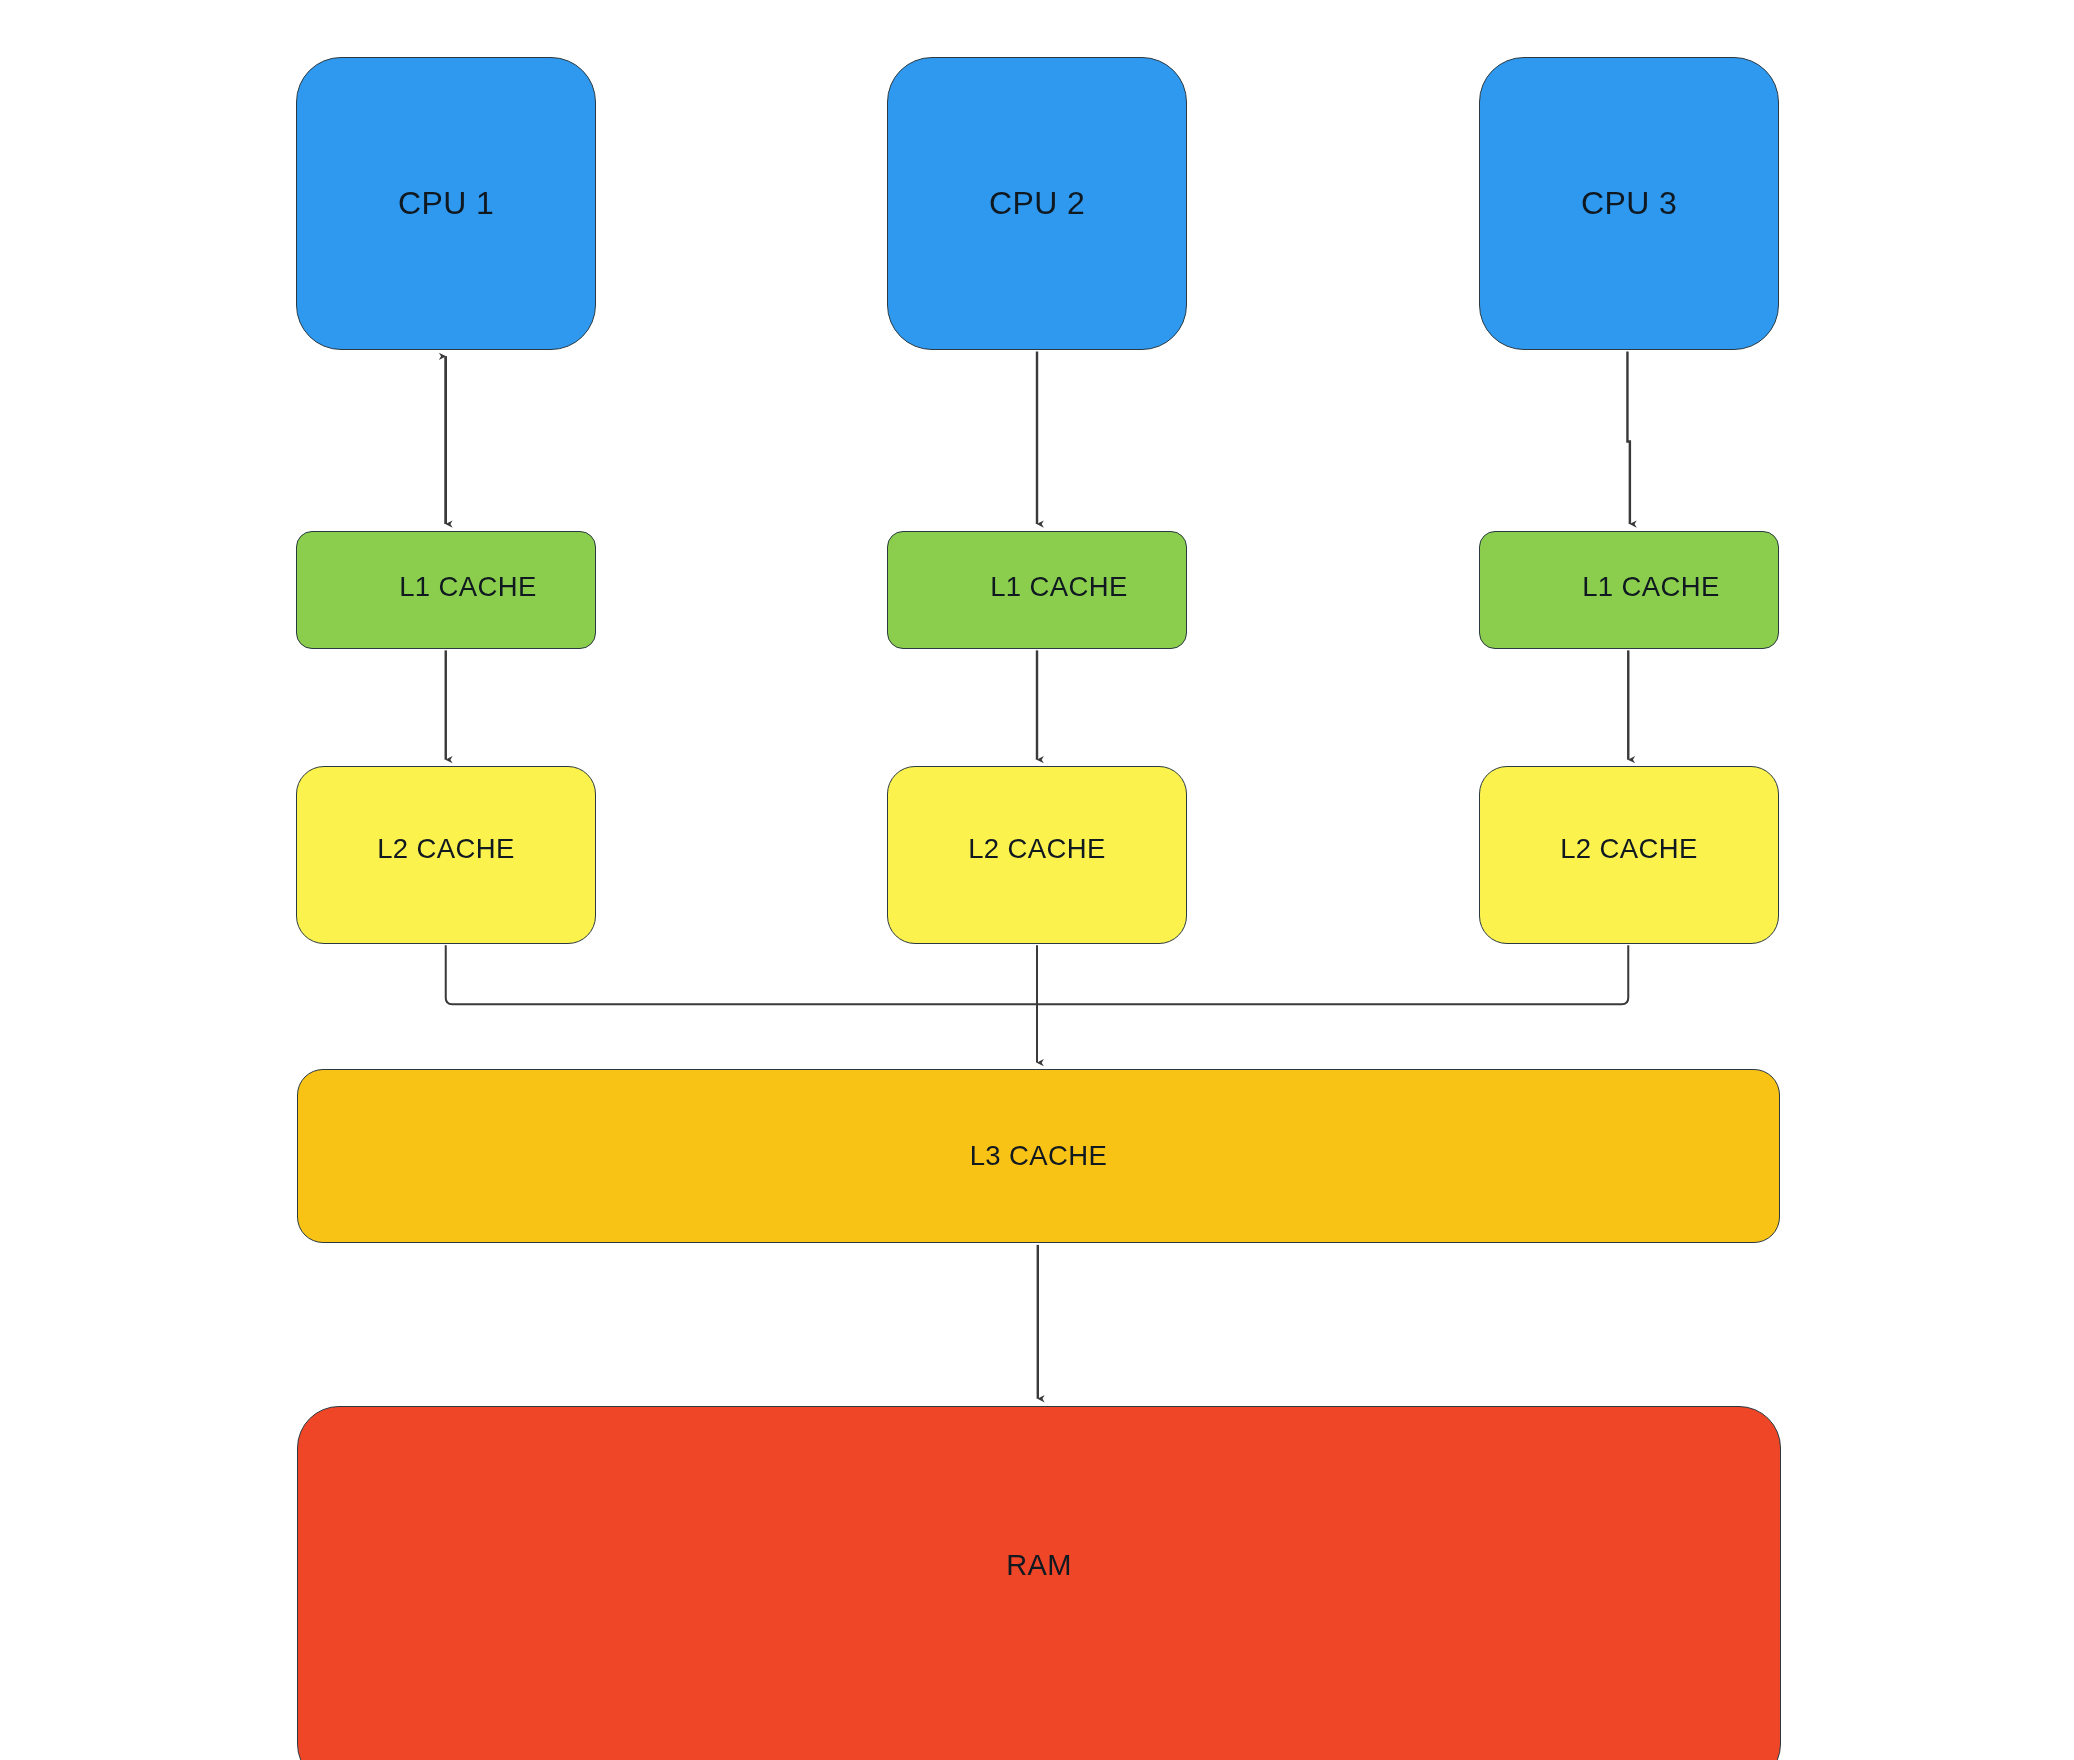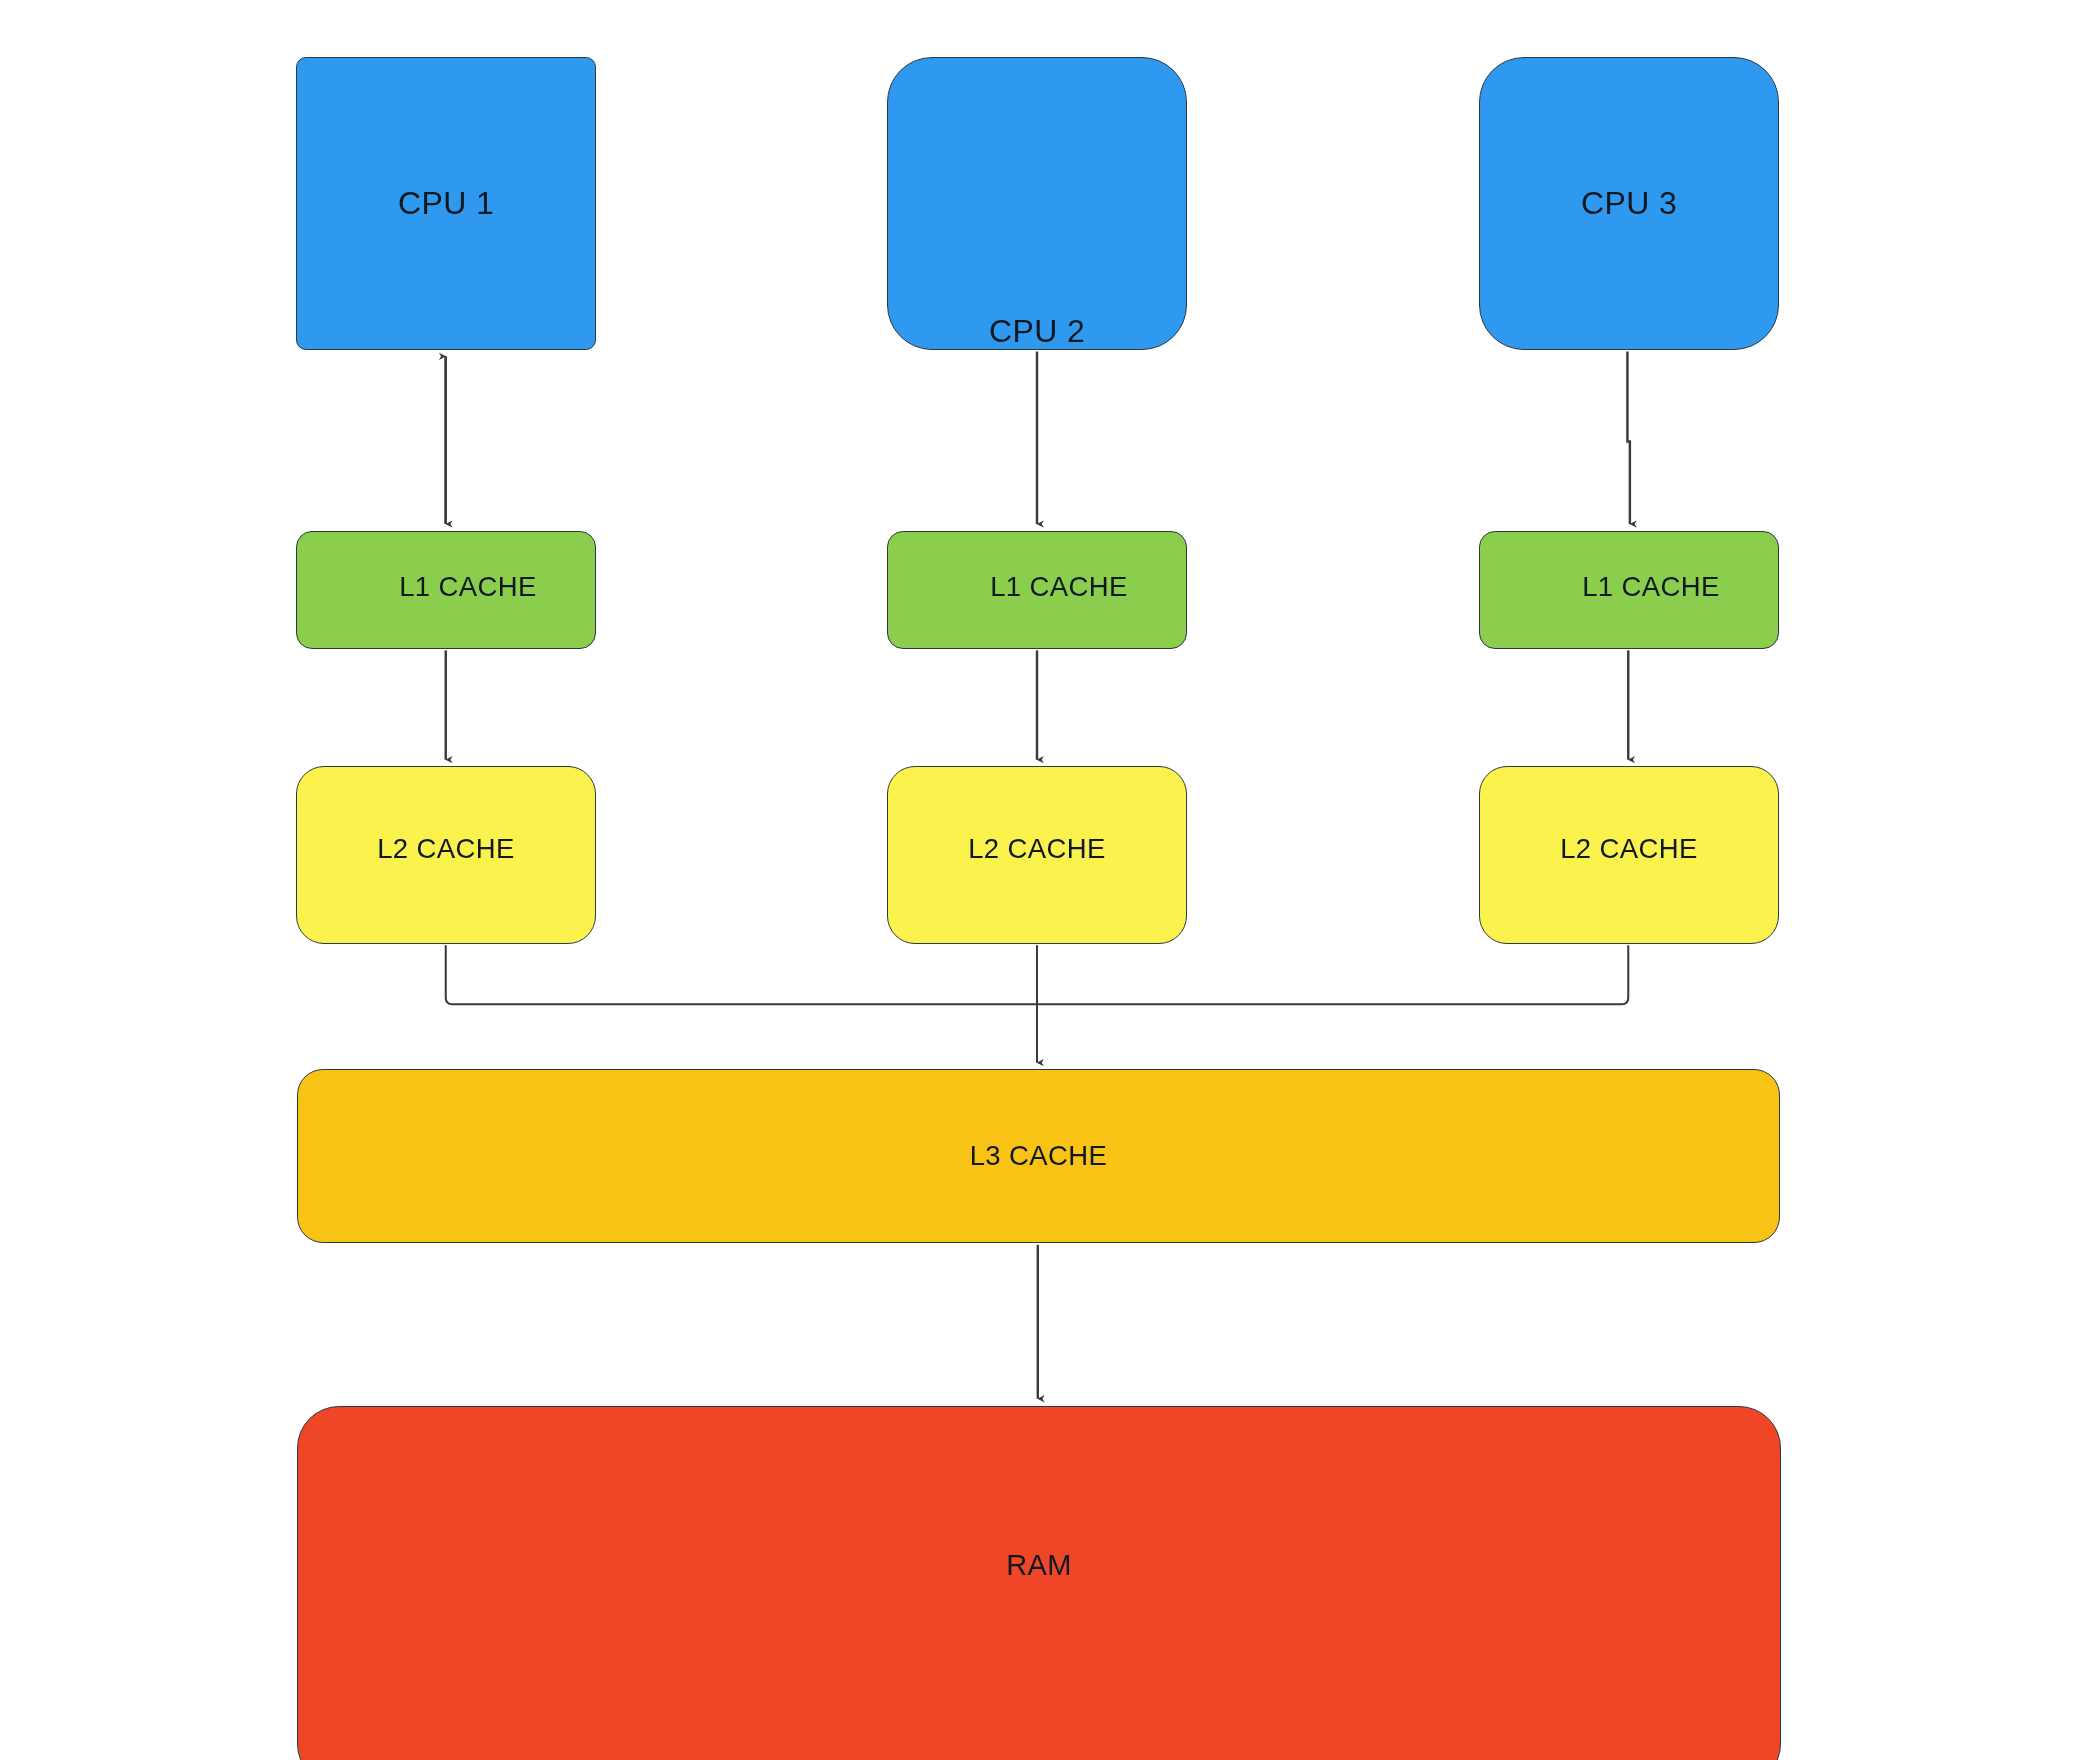"CPU 1" #cpu-1 { border-radius: 10px -> none }
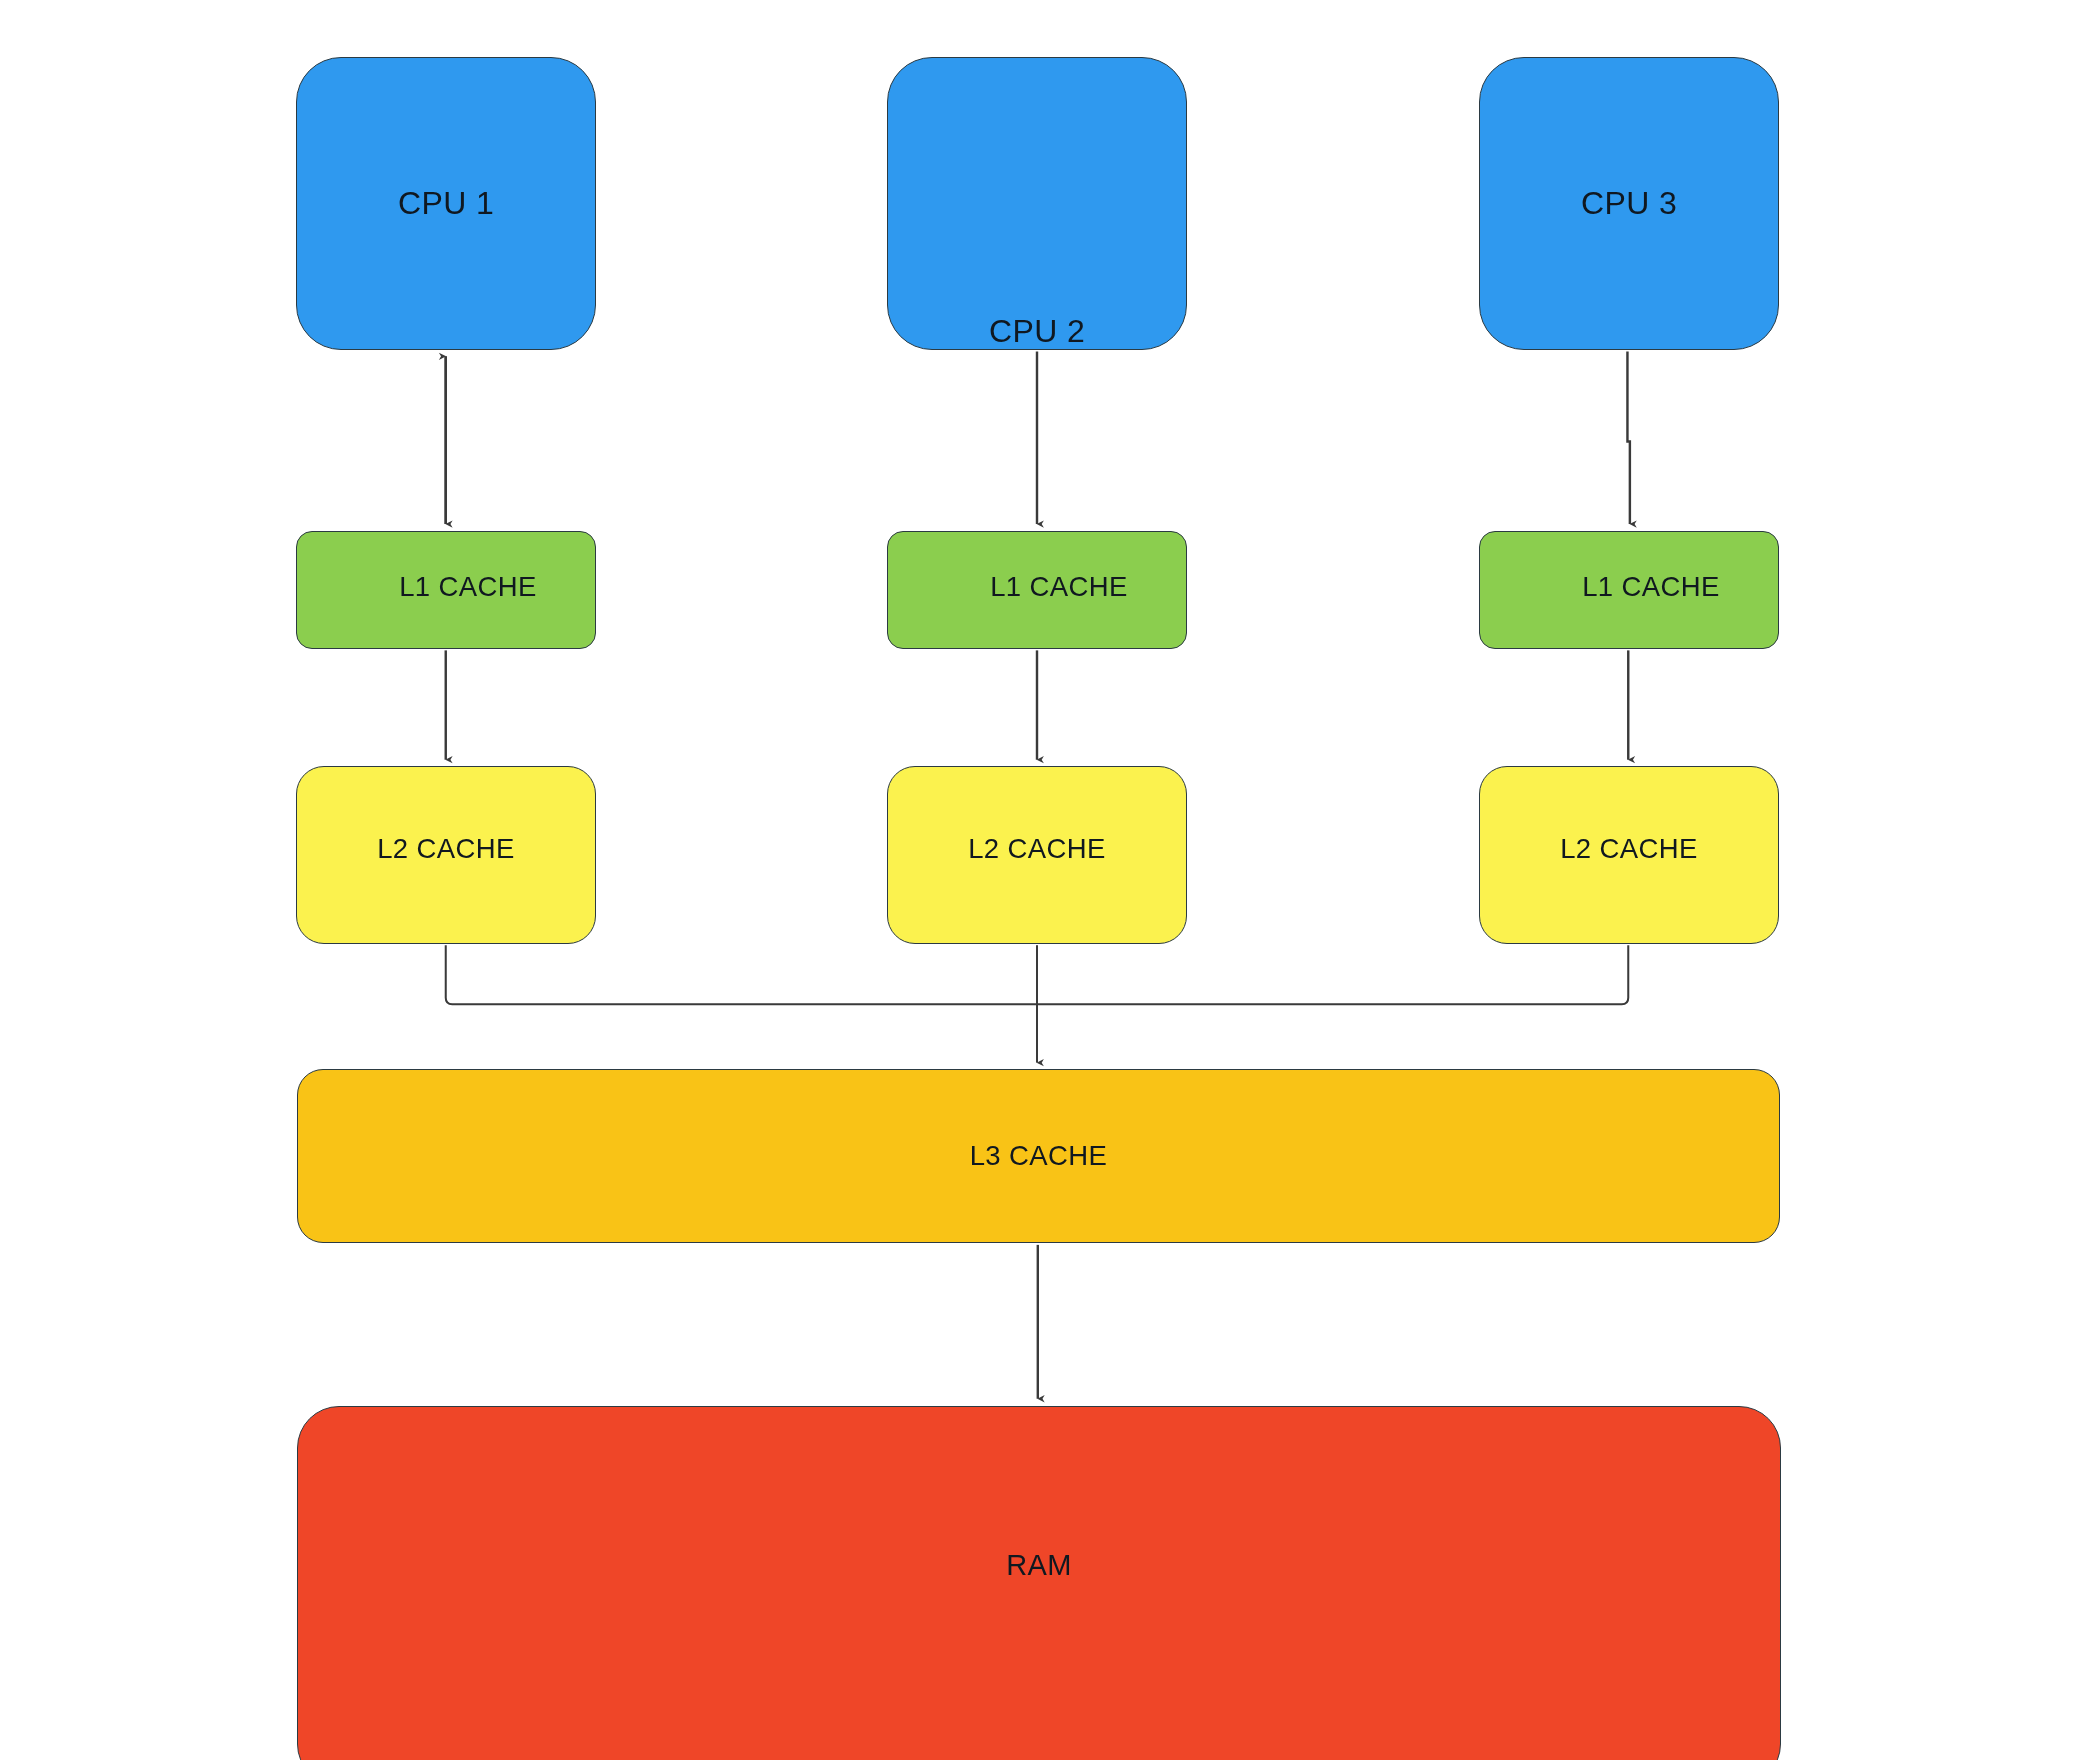"CPU 2" #cpu-2 { align-items: flex-end -> none }
